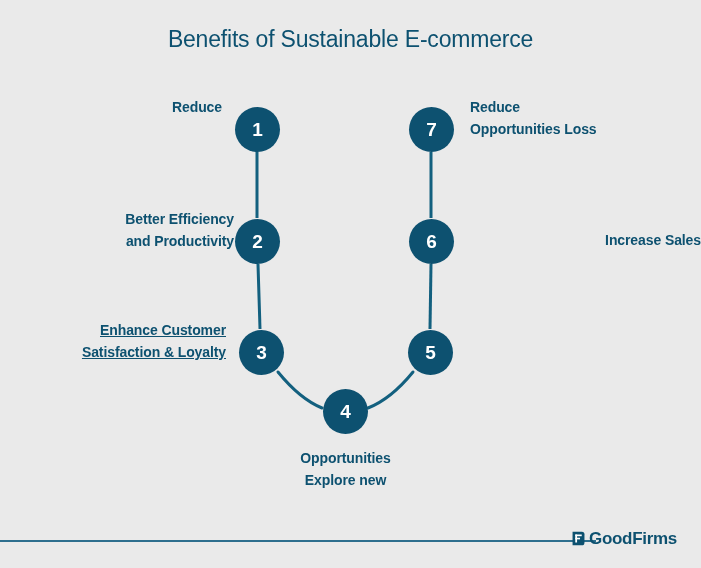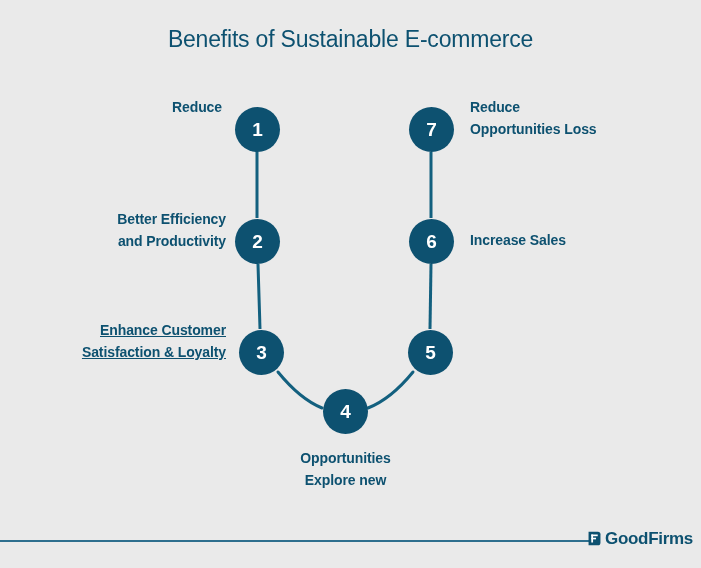"Better Efficiency" div.label { left: 4px -> 12px }
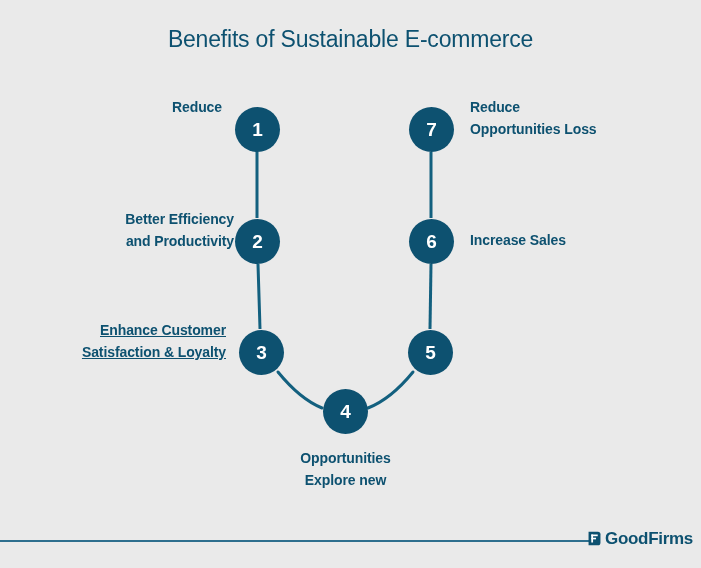"Increase Sales" div.label { text-align: none -> right }
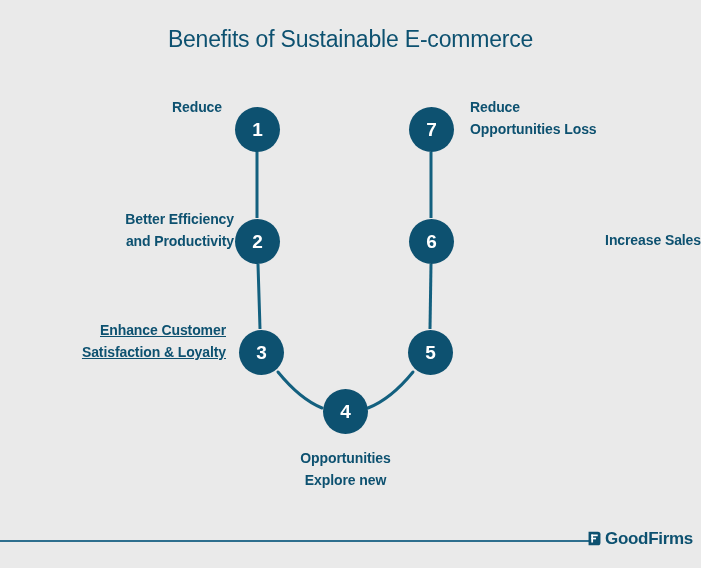"GoodFirms" .brand { right: 8px -> 24px }
